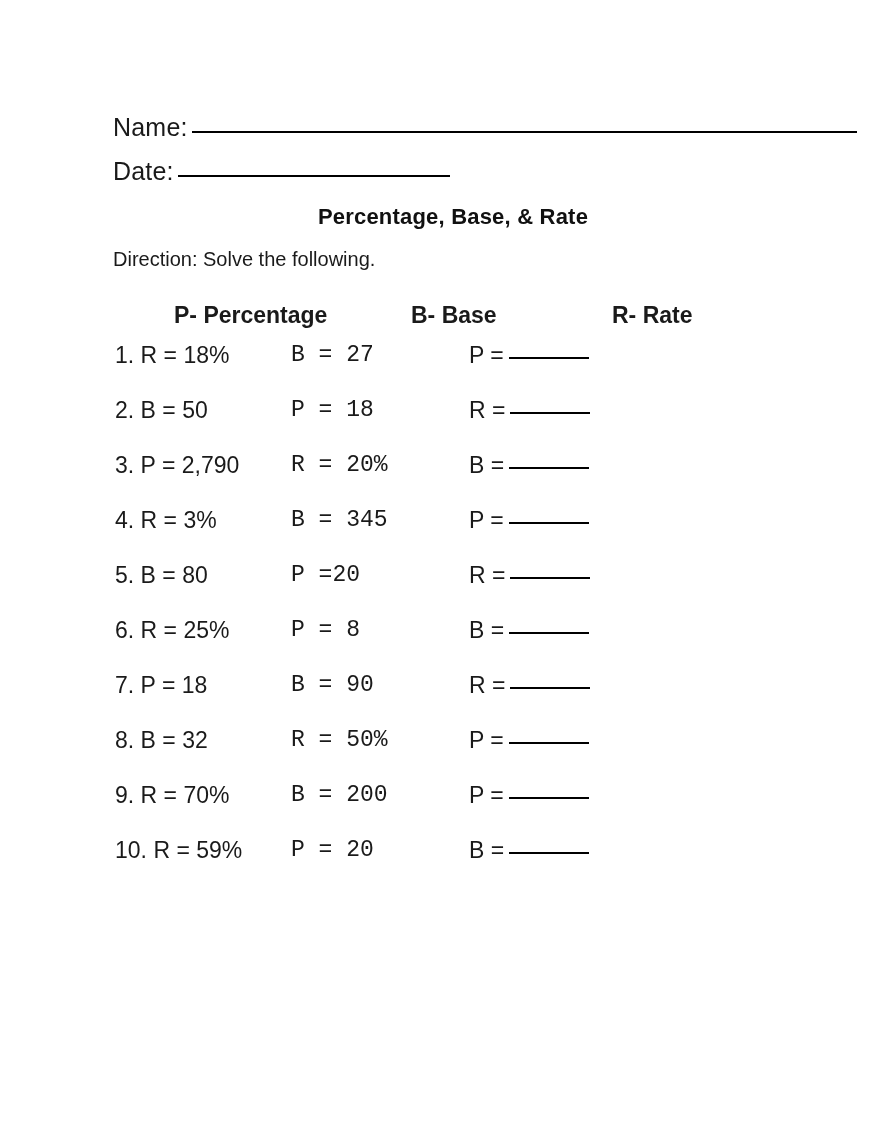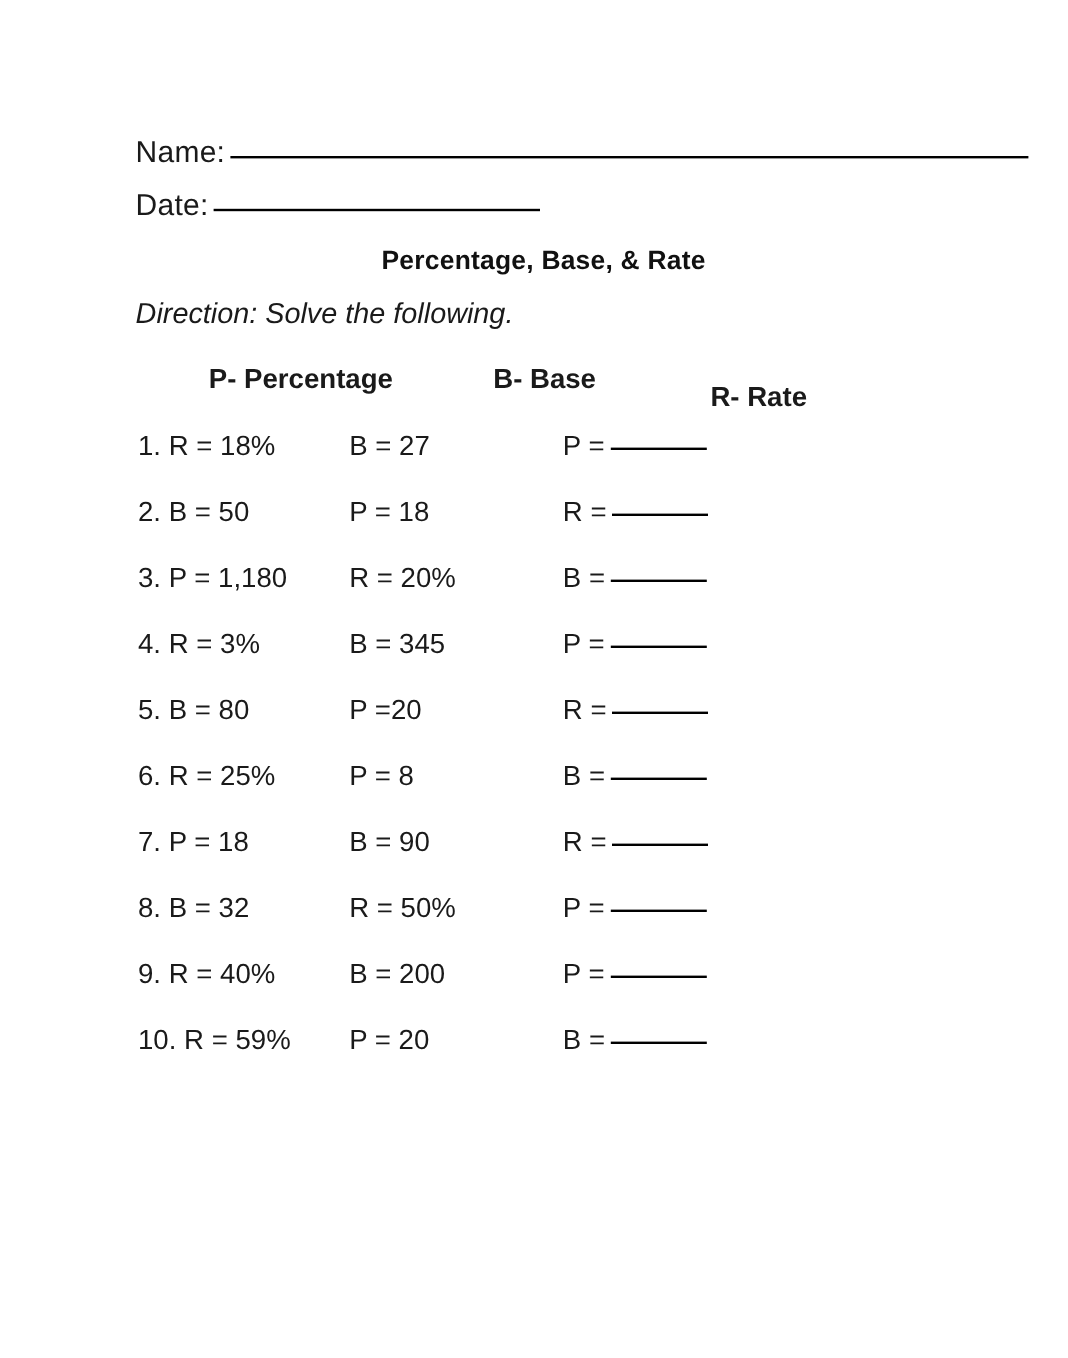"Direction: Solve the following." .direction { font-size: 24px -> 20px; font-style: italic -> none }
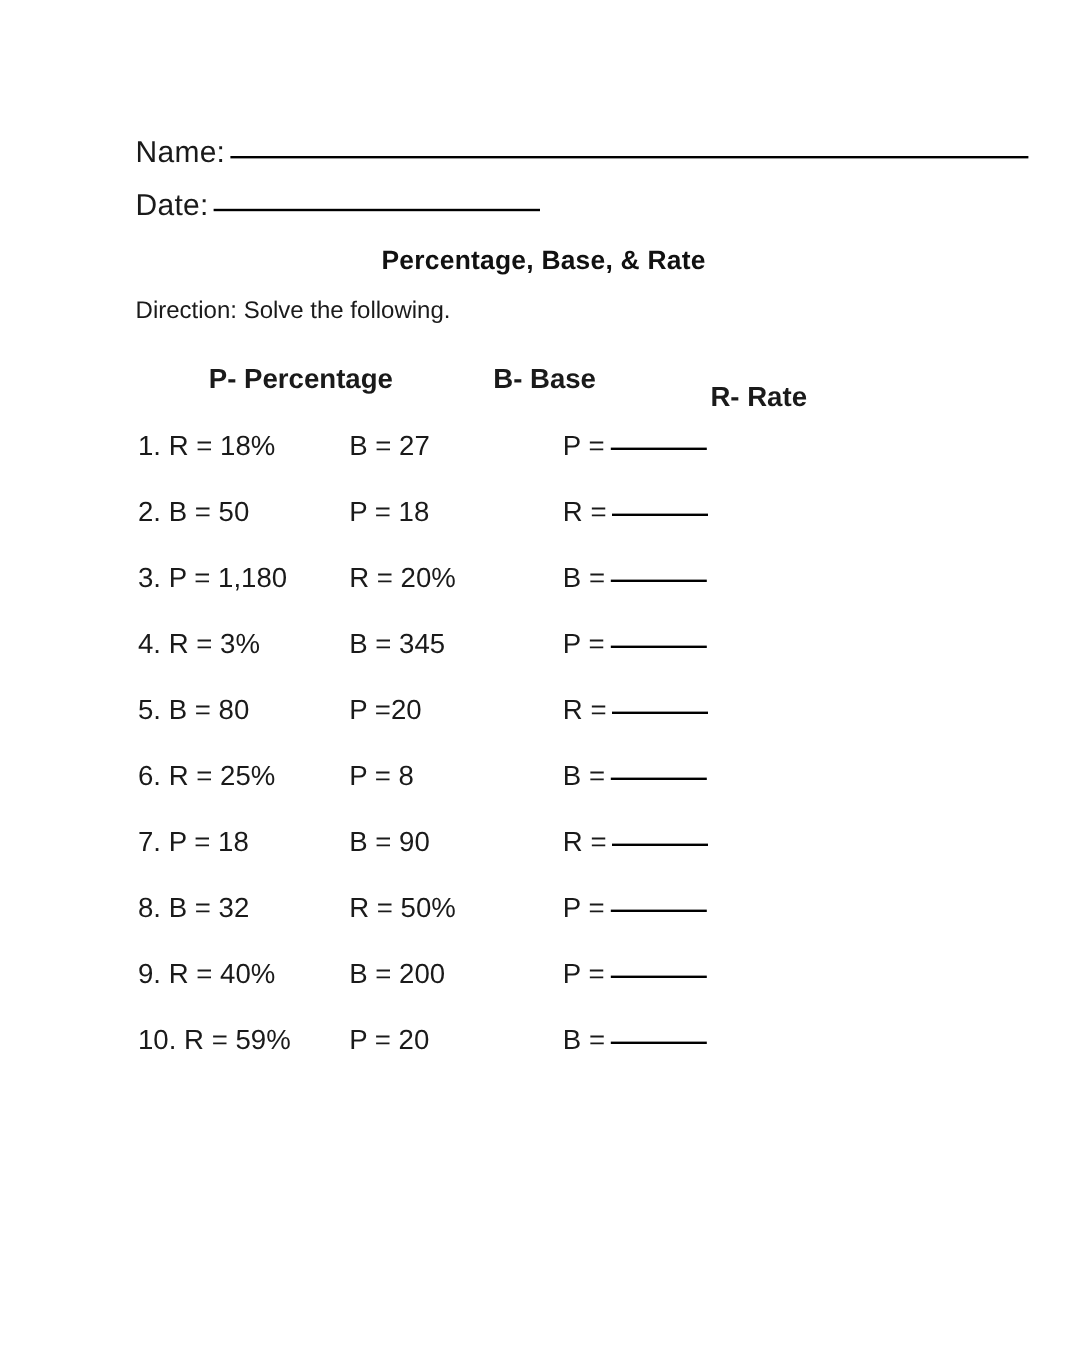"R- Rate" #legend-r { left: 592px -> 612px; margin-top: 15px -> none }
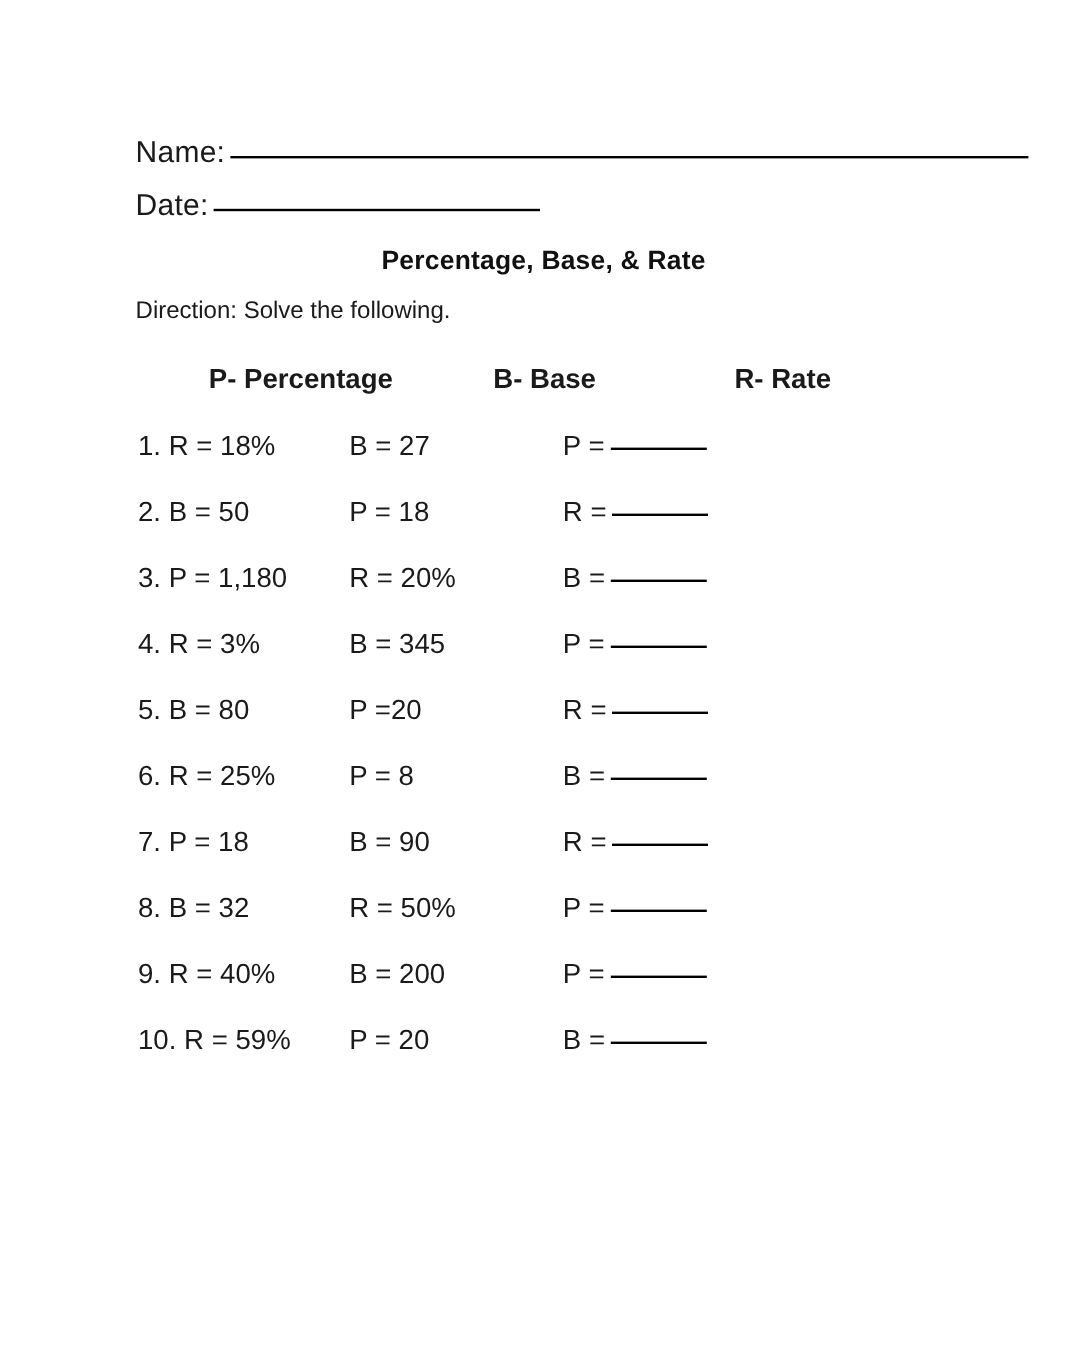"1. R = 18%" .problems { top: 358px -> 342px }
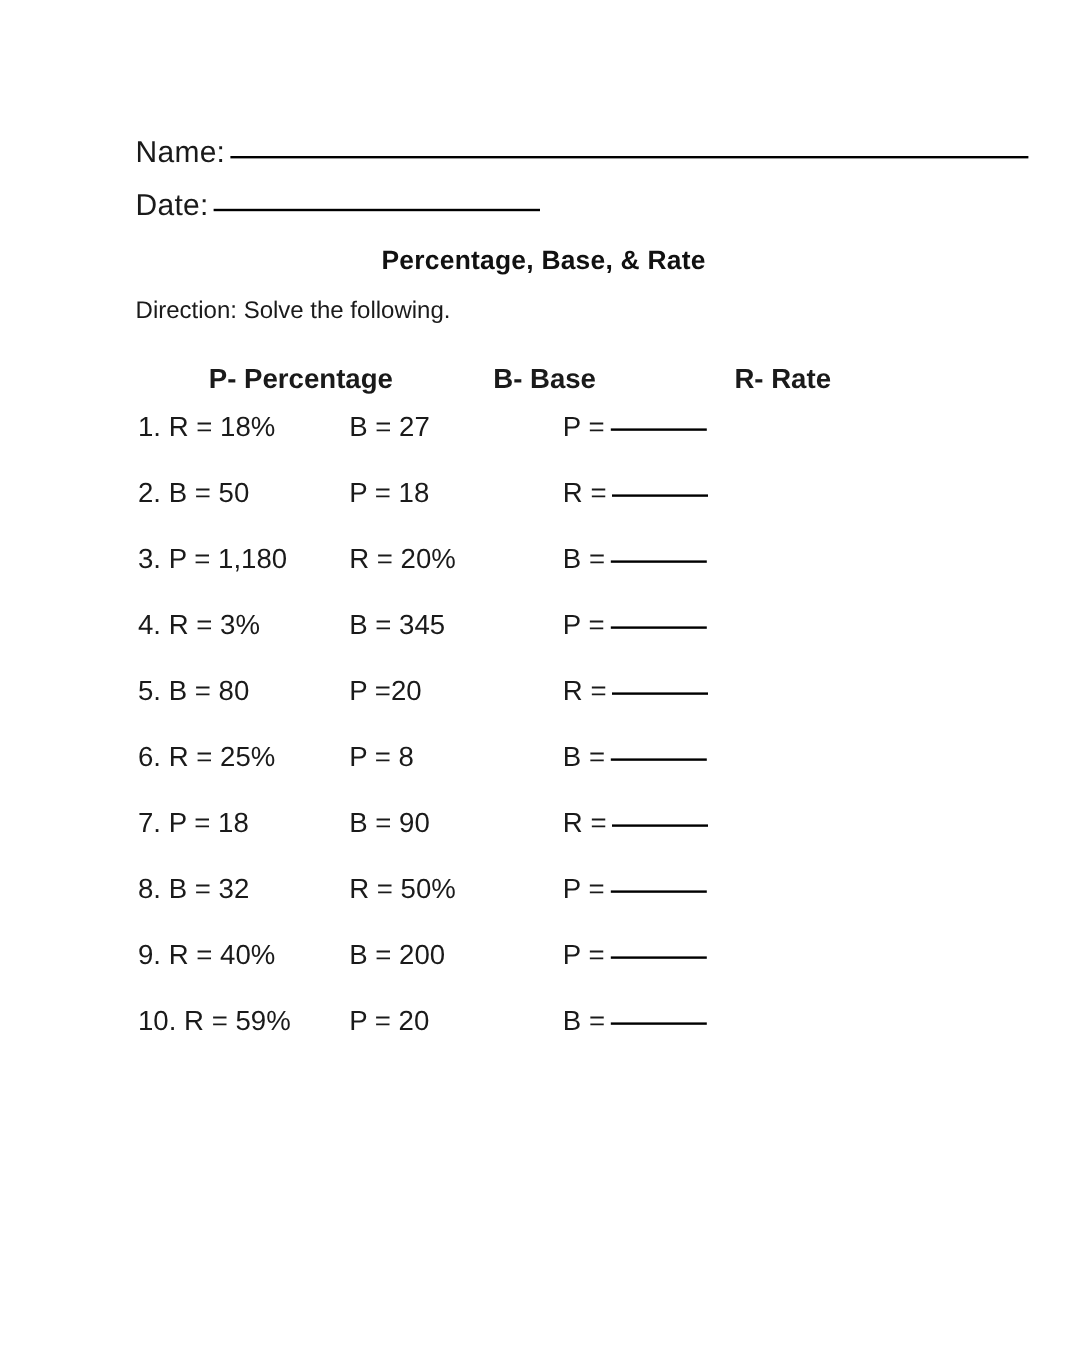"B = 27" .col-2 { font-family: none -> Liberation Mono, monospace }
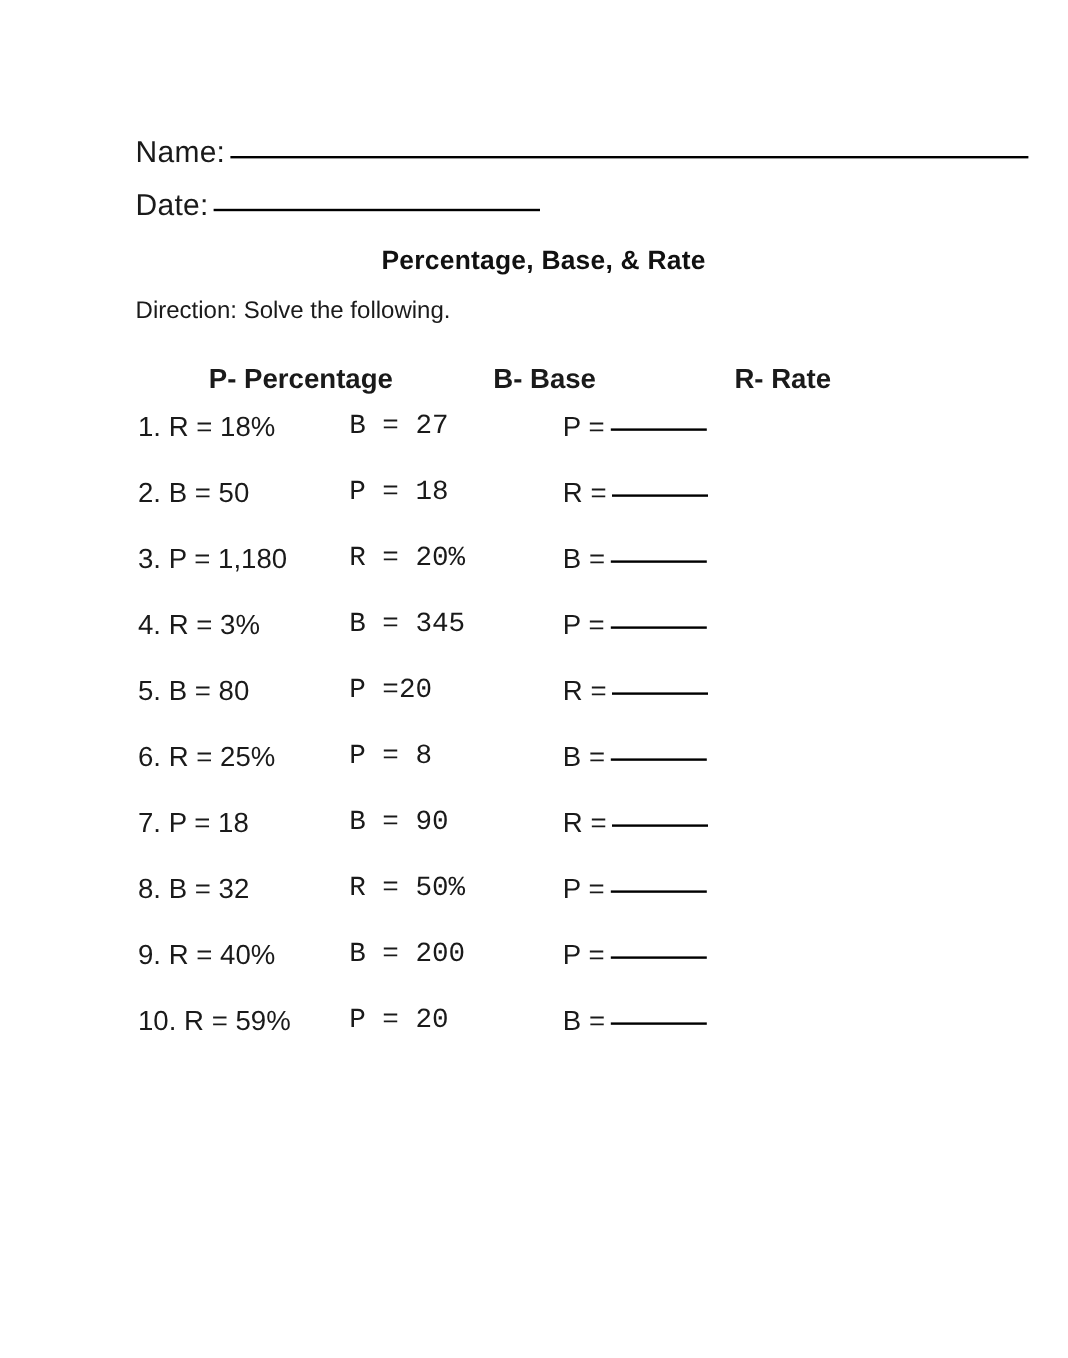"P = 1,180" span { text: 1,180 -> 2,790 }
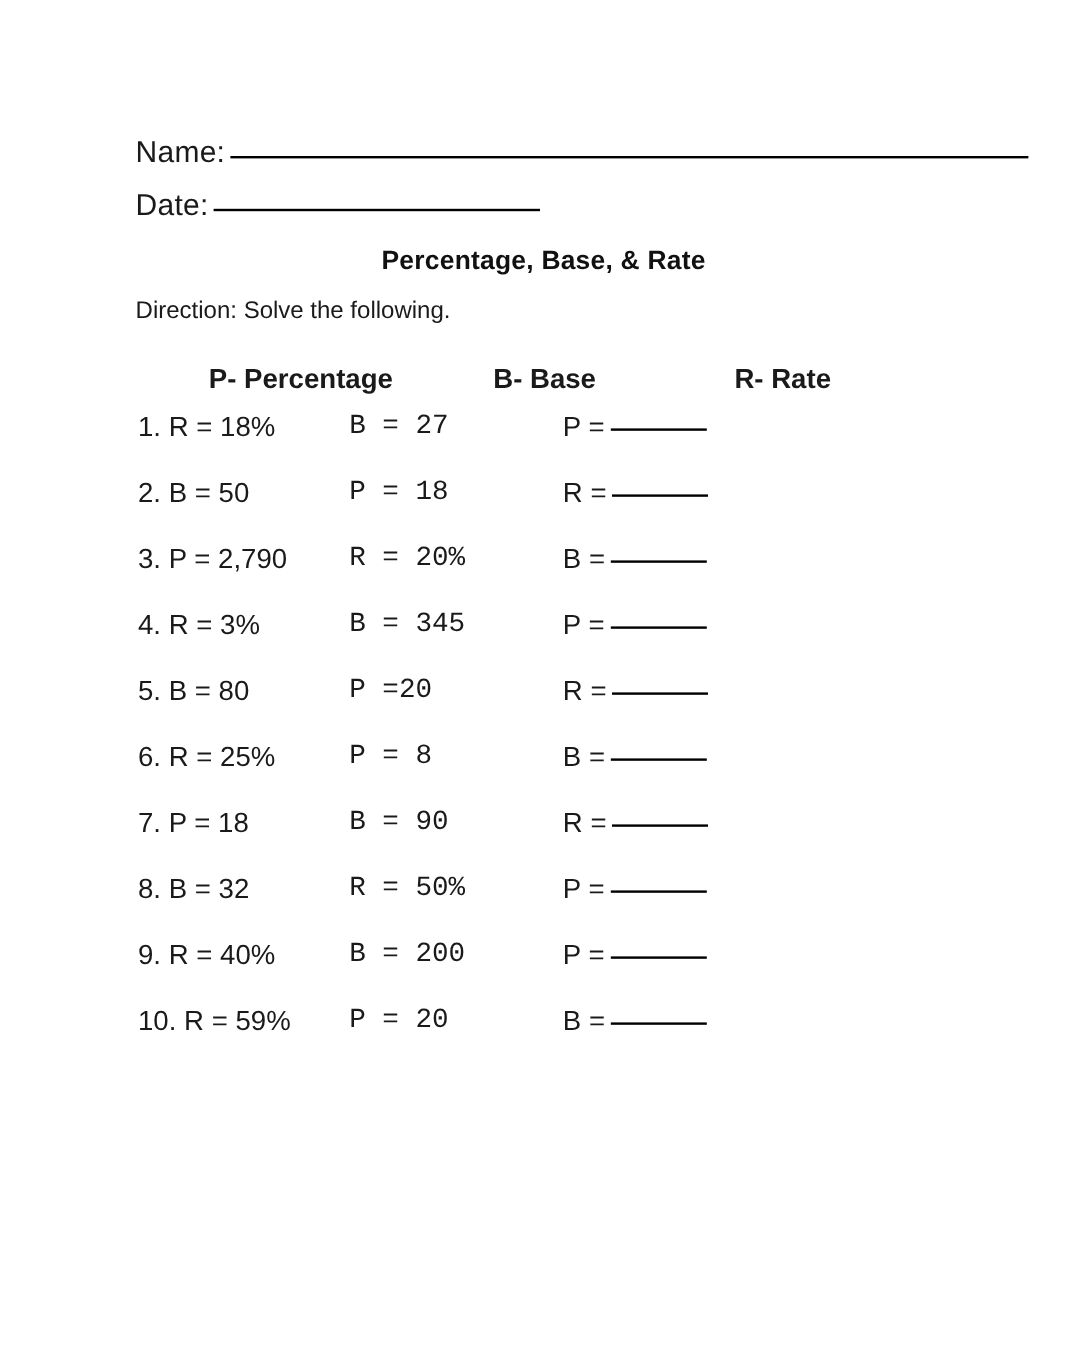"R = 40%" span { text: 40% -> 70% }
